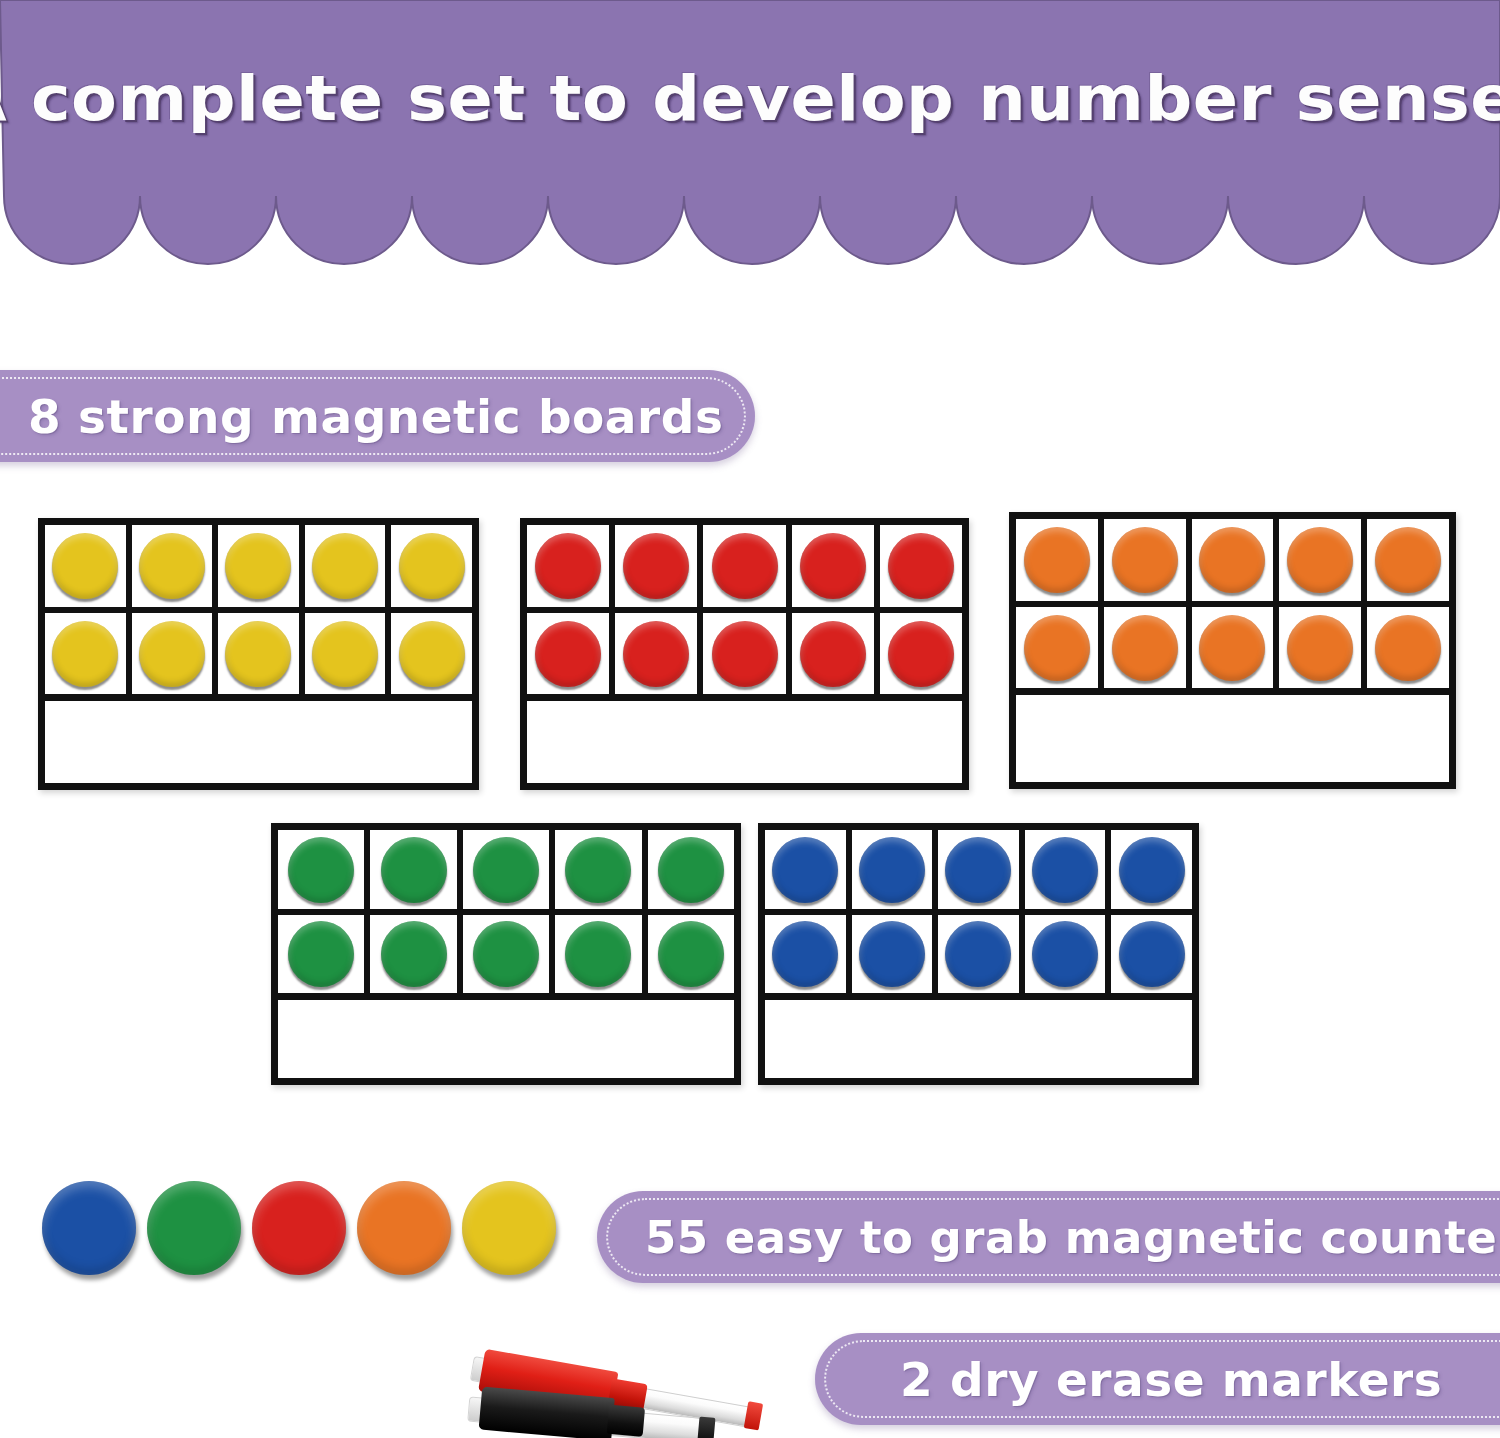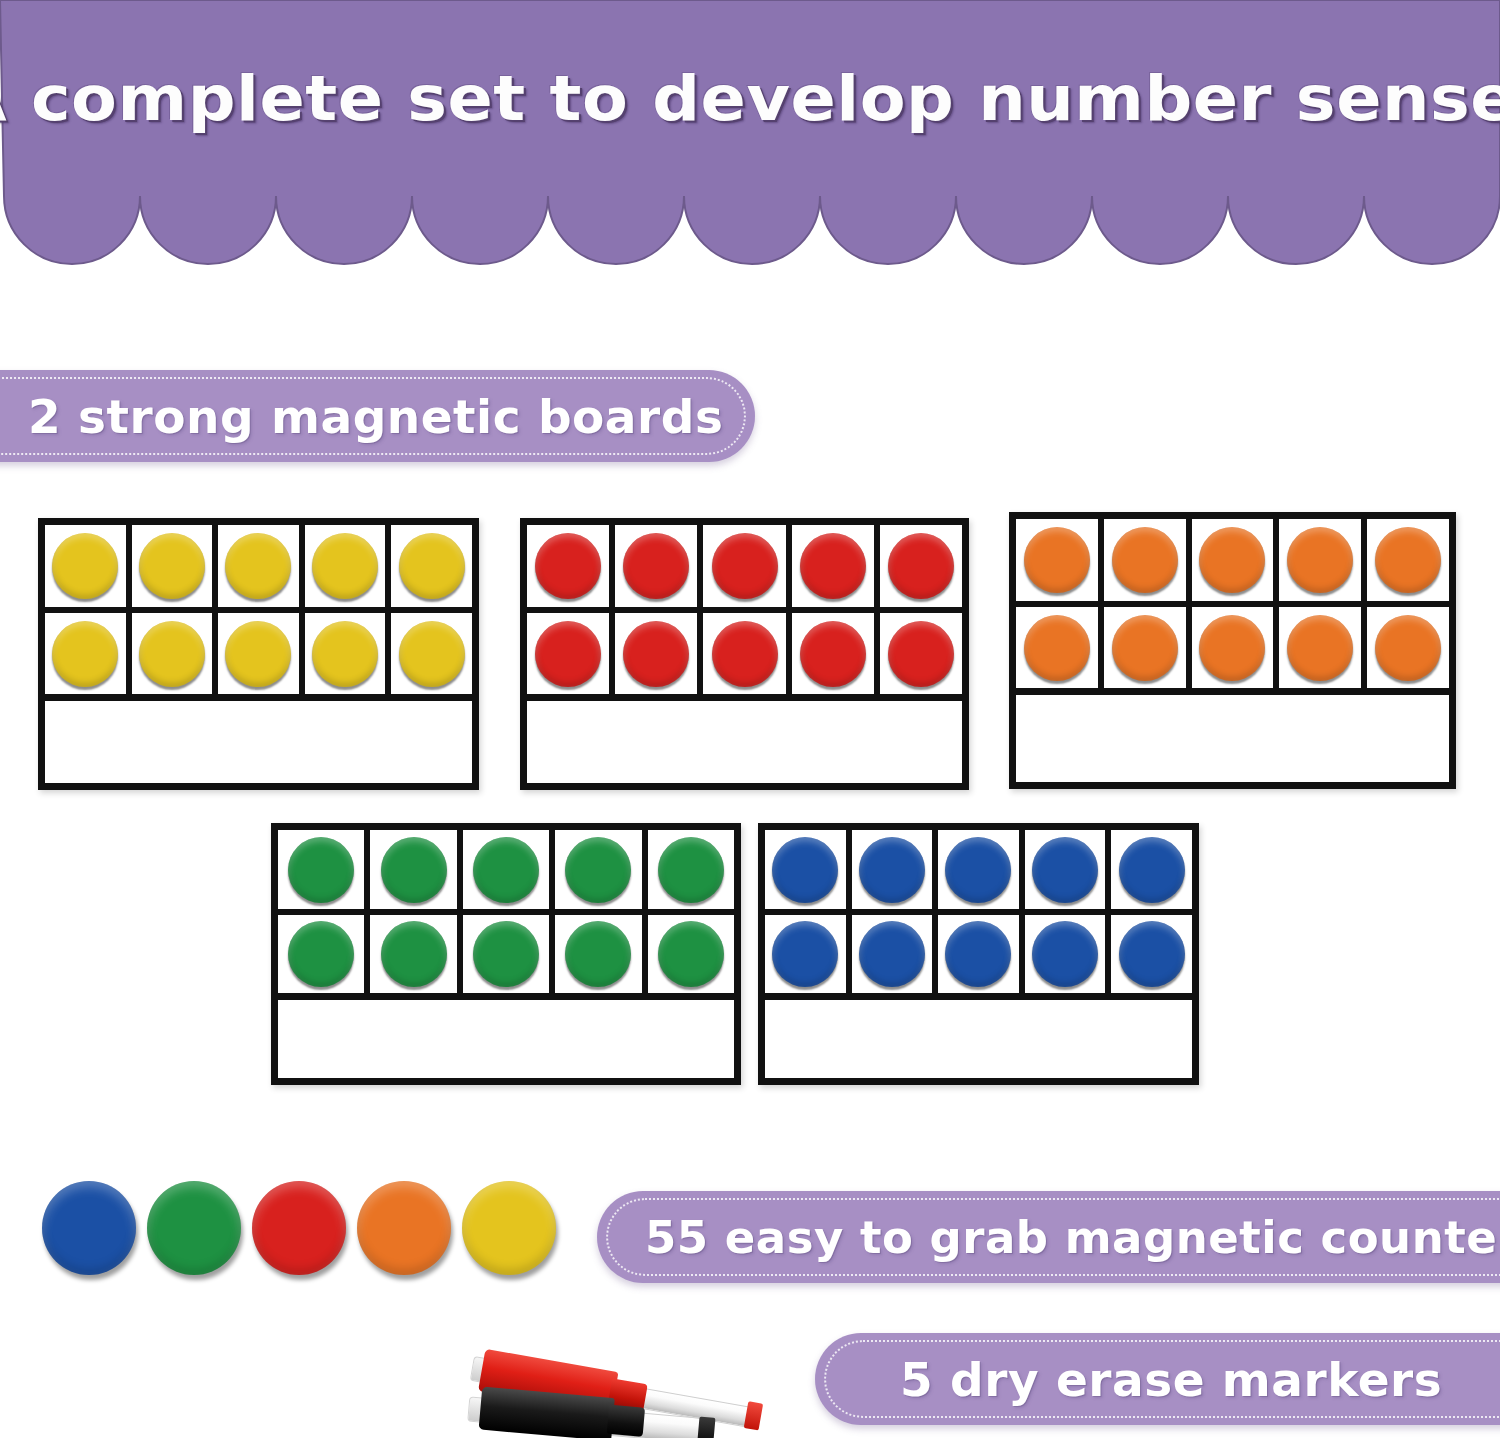"2 strong magnetic boards" span.pill-text { text: 2 -> 8 }
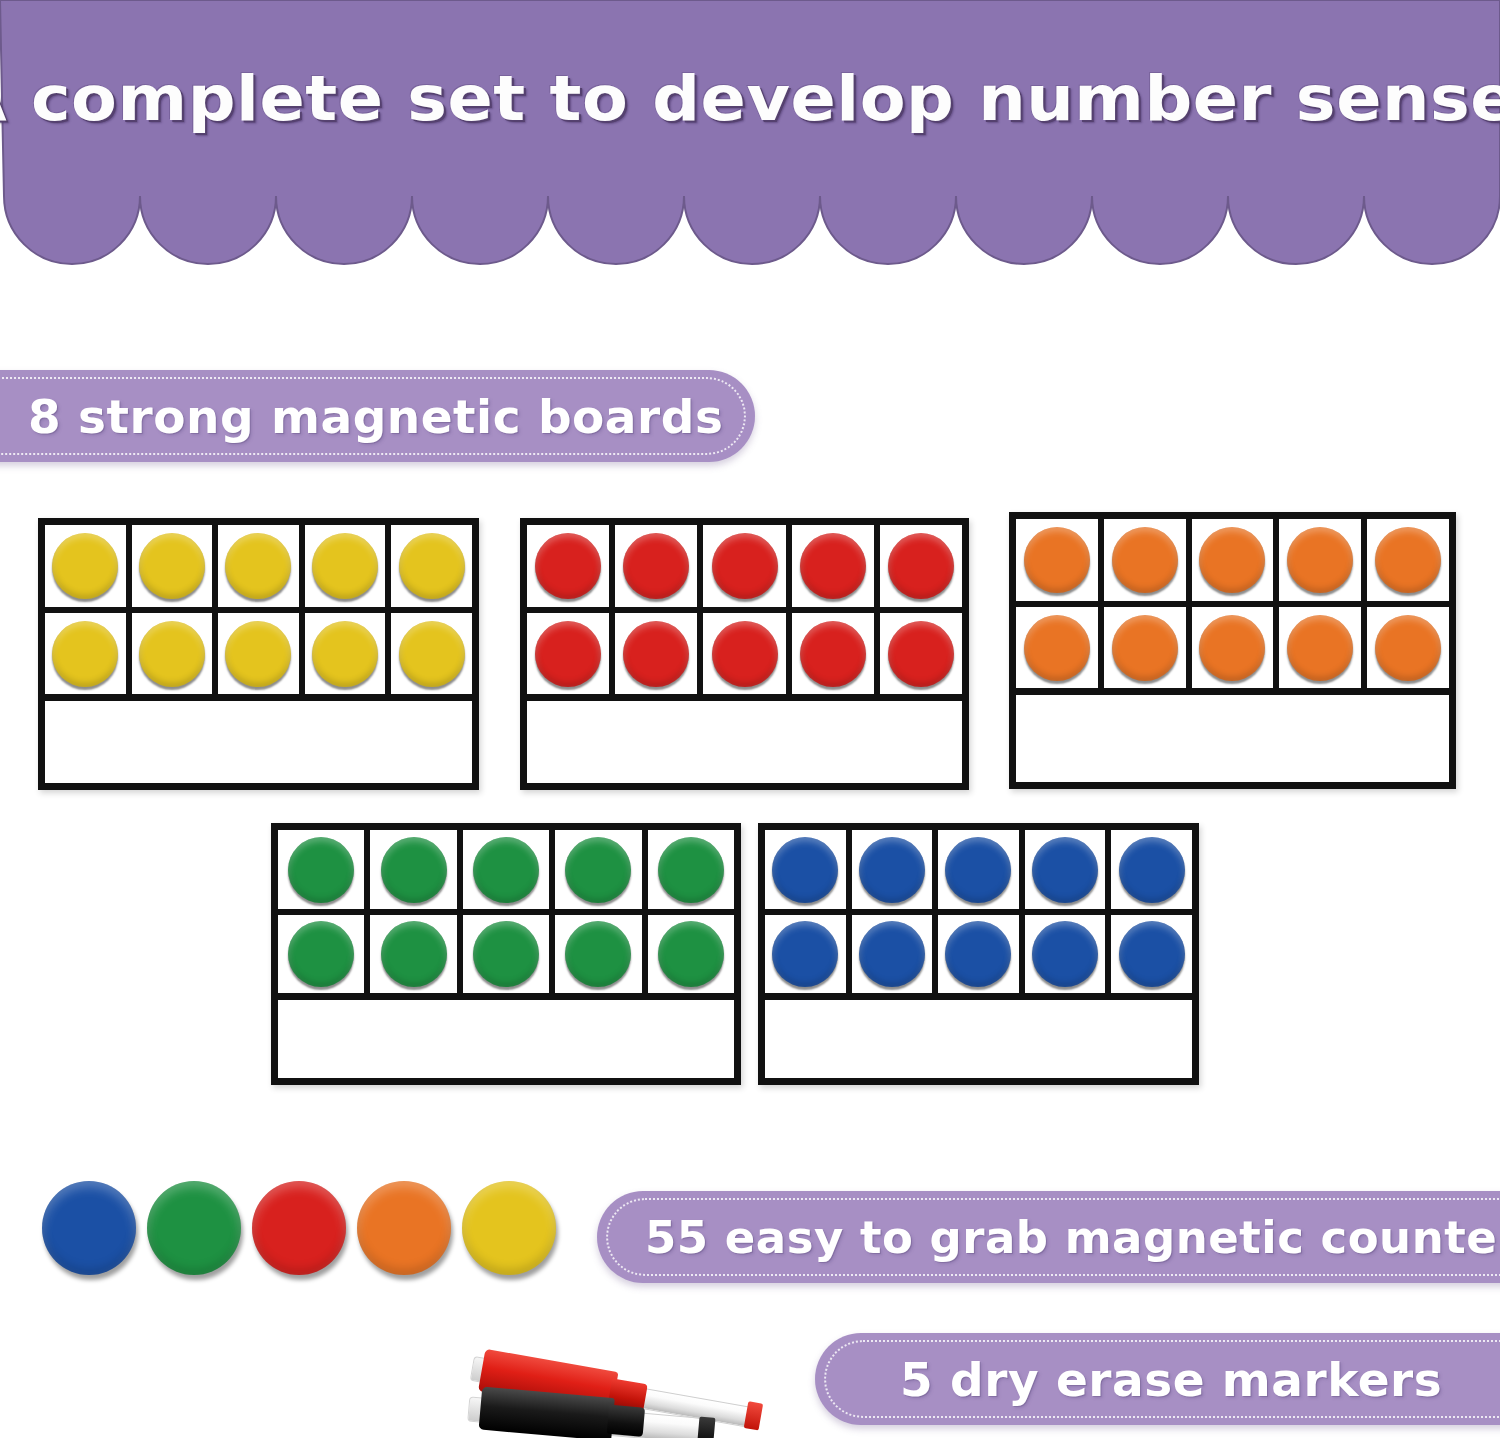"5 dry erase markers" span.pill-text { text: 5 -> 2 }
